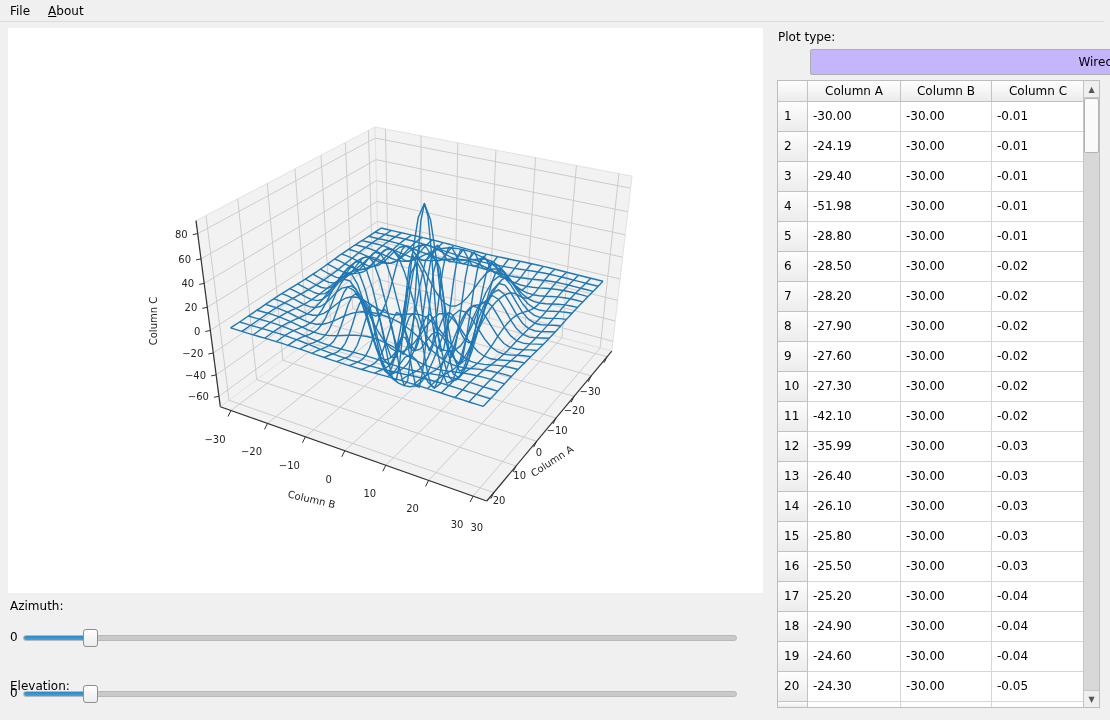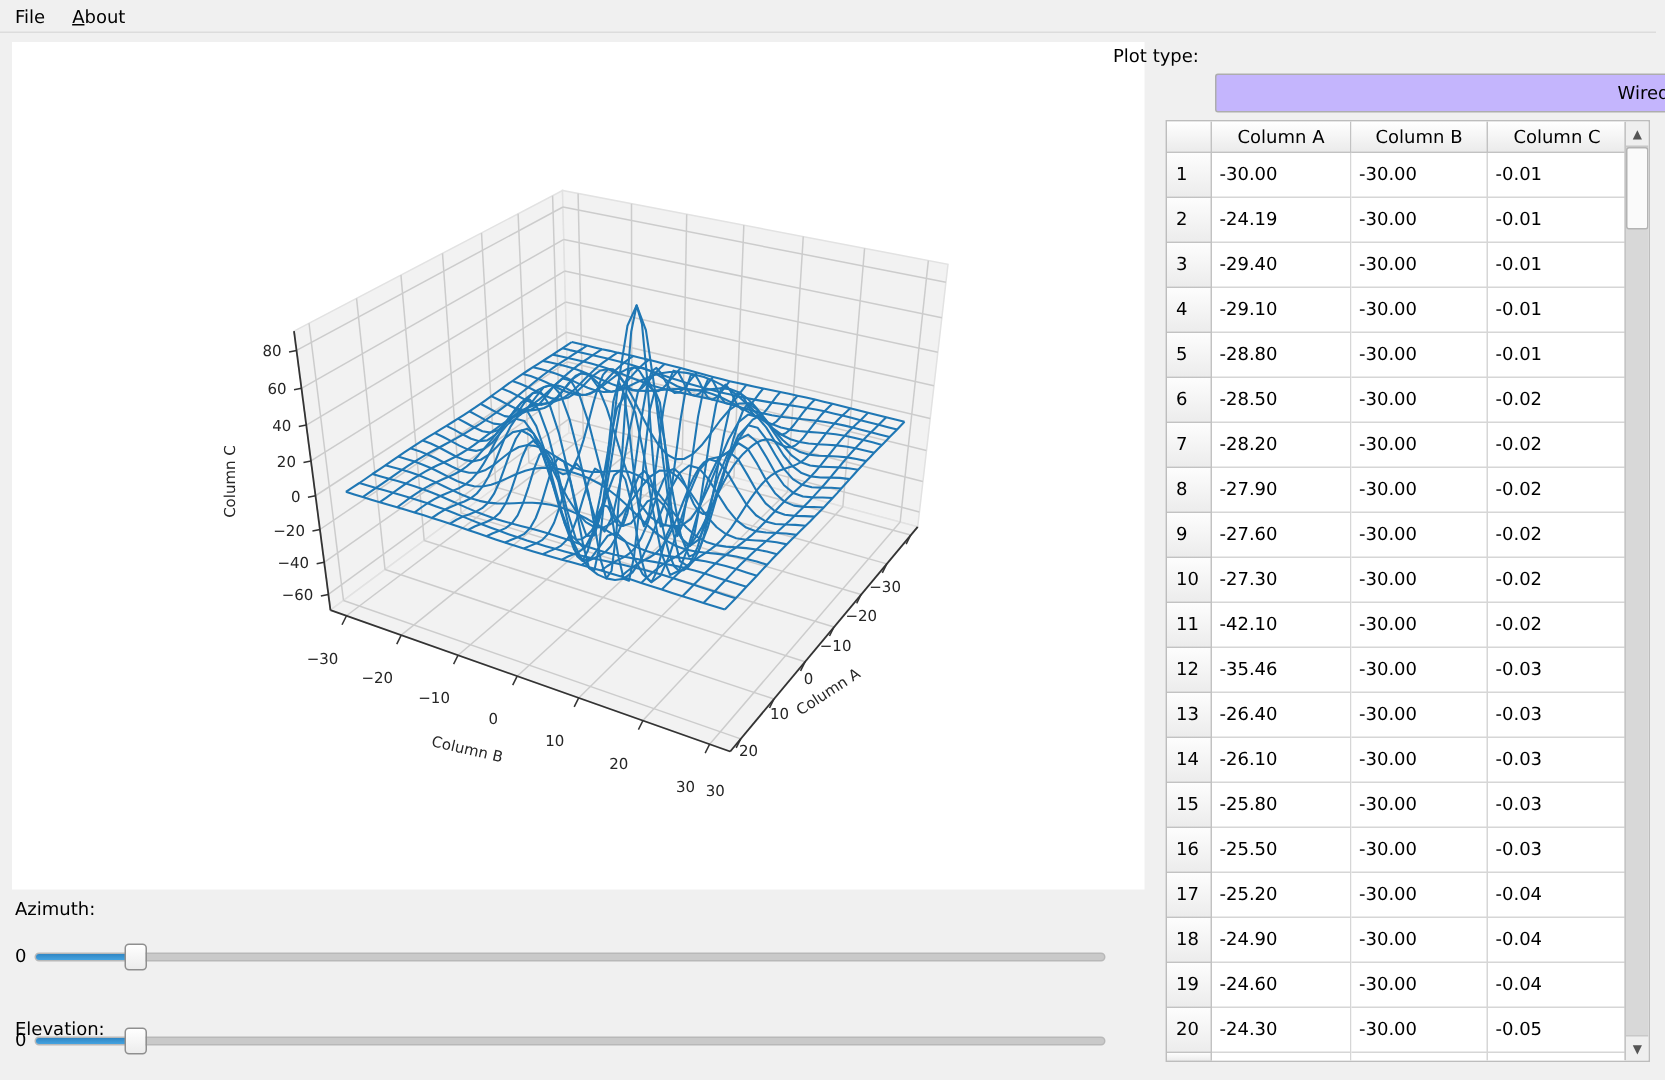"Plot type:" .plot-type-label { left: 742px -> 778px }
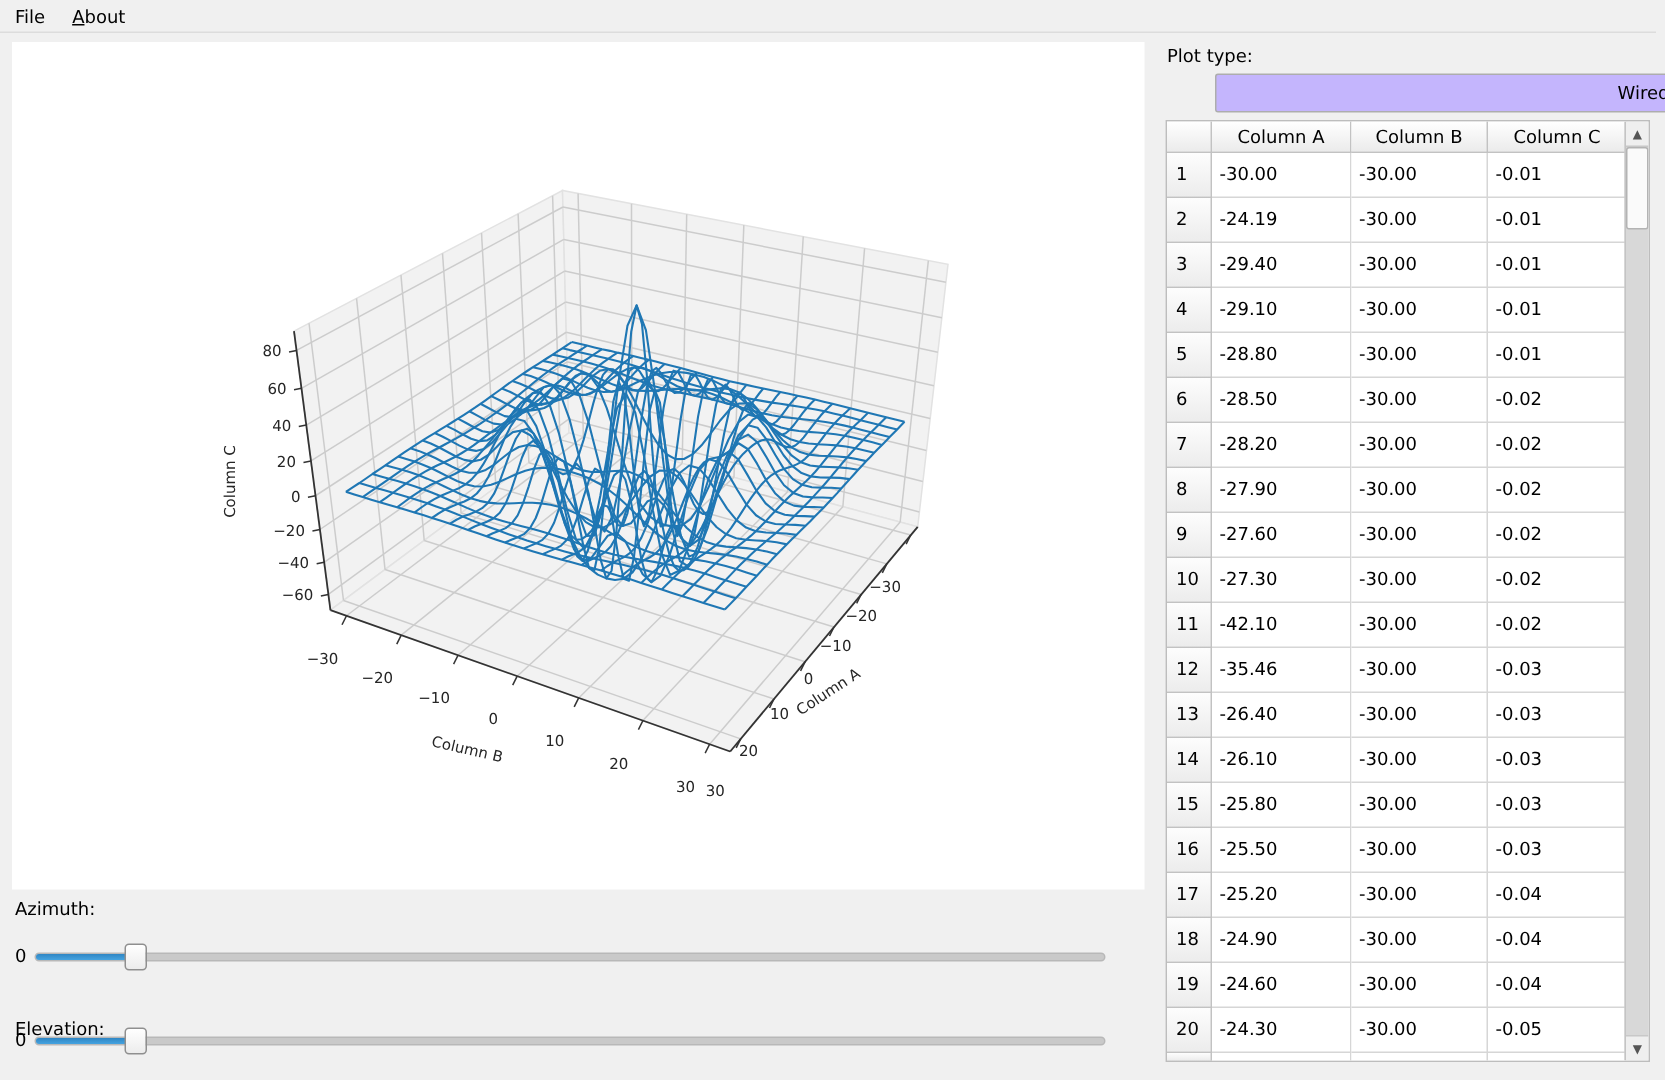"-29.10" div.td { text: -29.10 -> -51.98 }
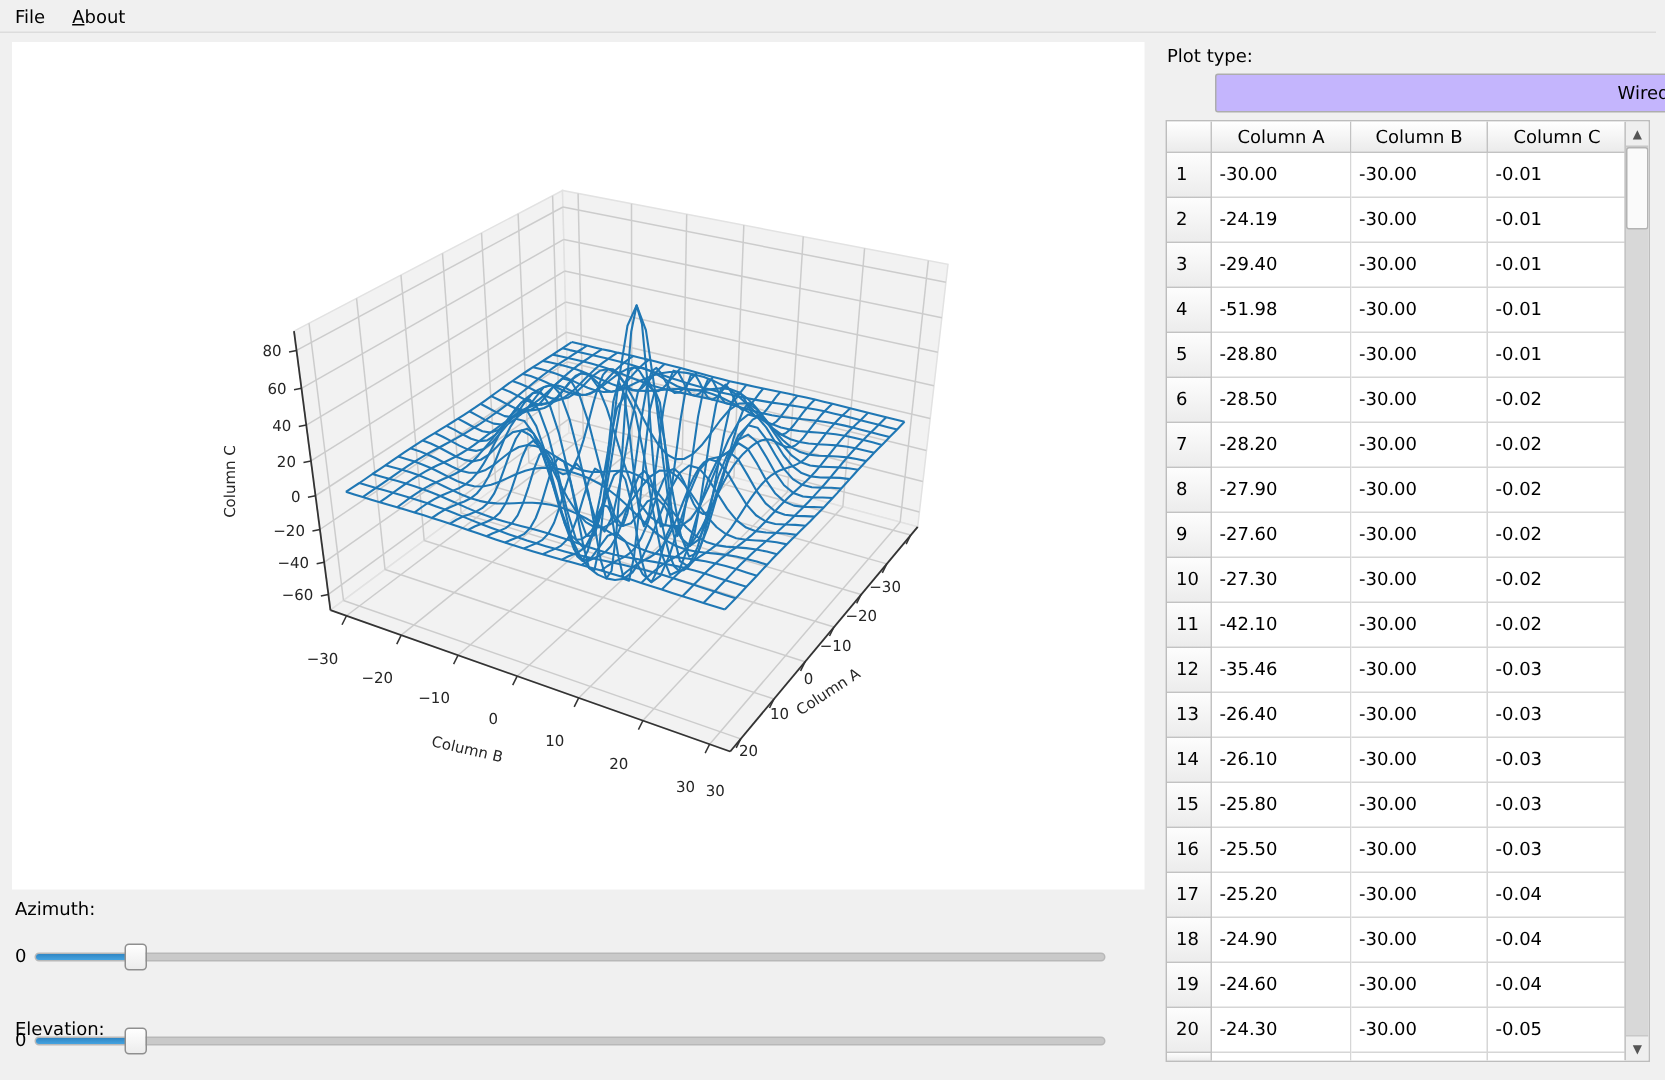"-35.46" div.td { text: -35.46 -> -35.99 }
